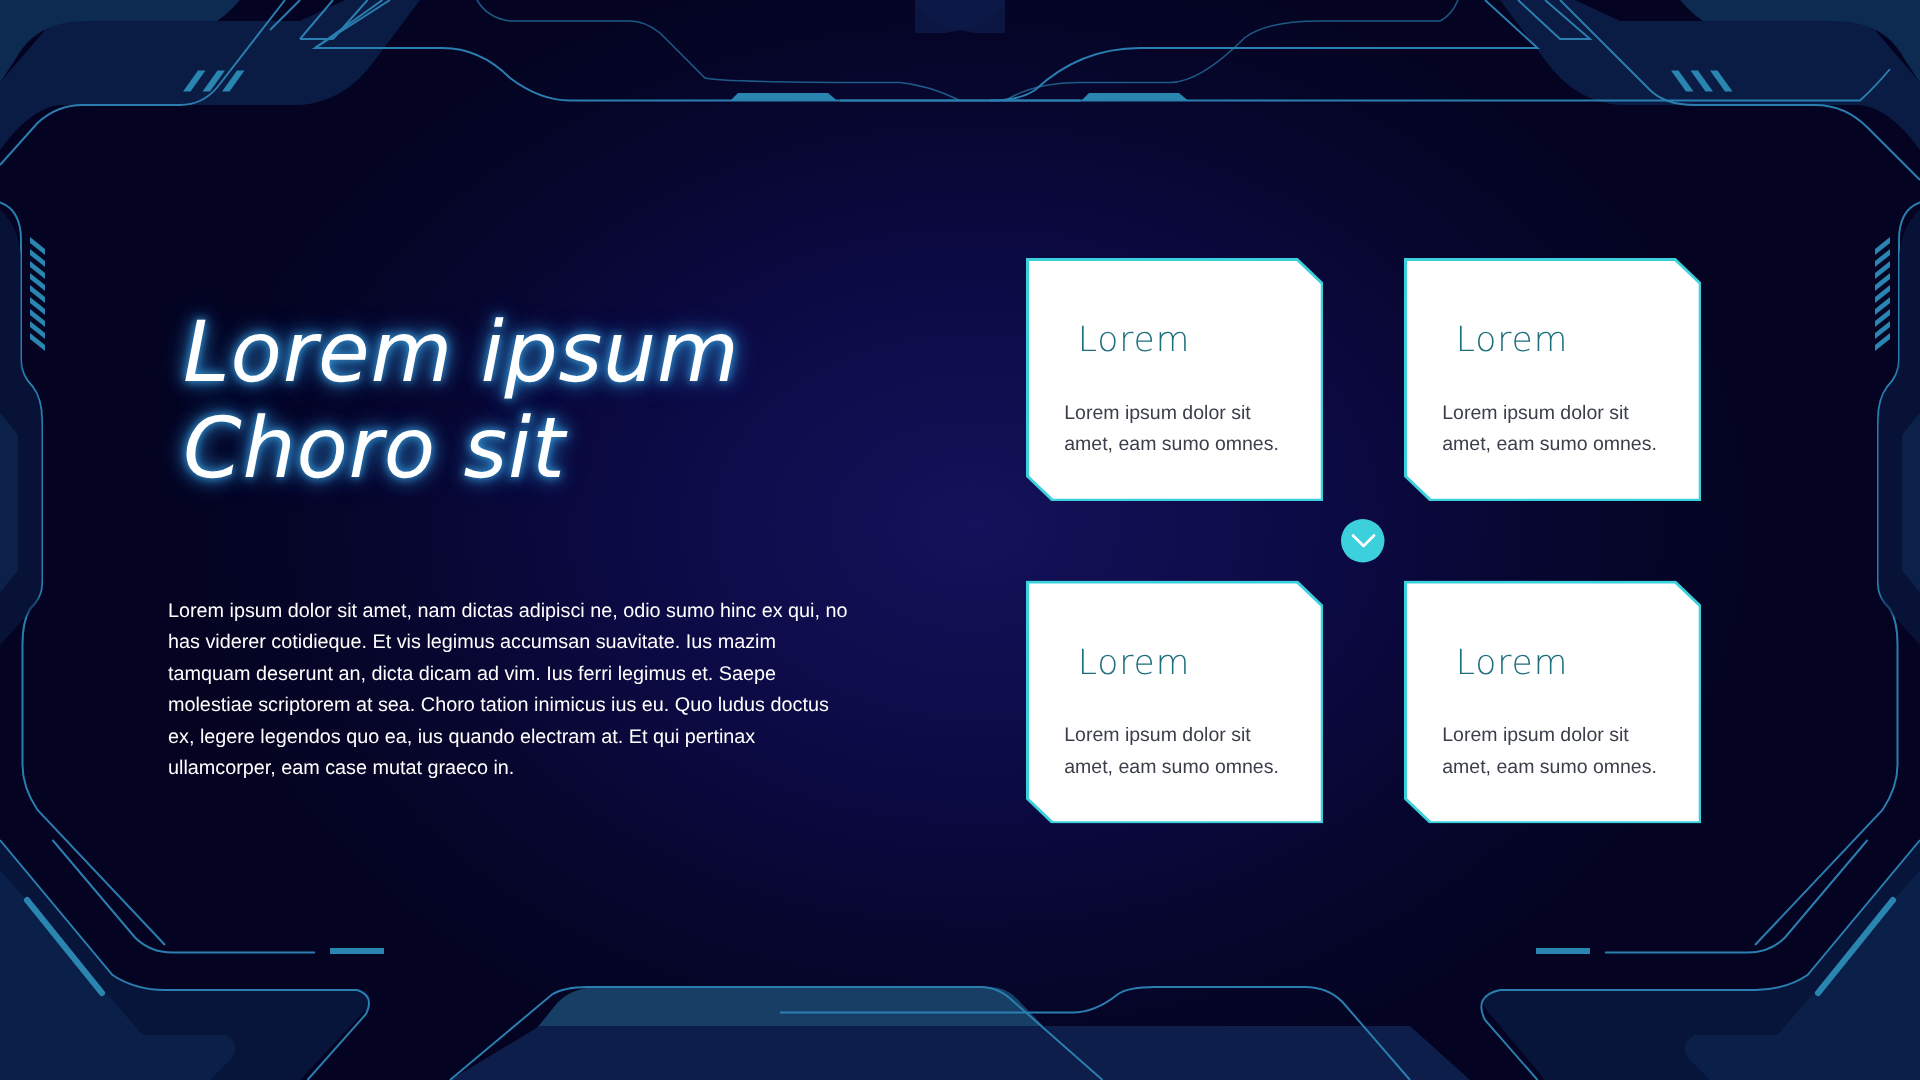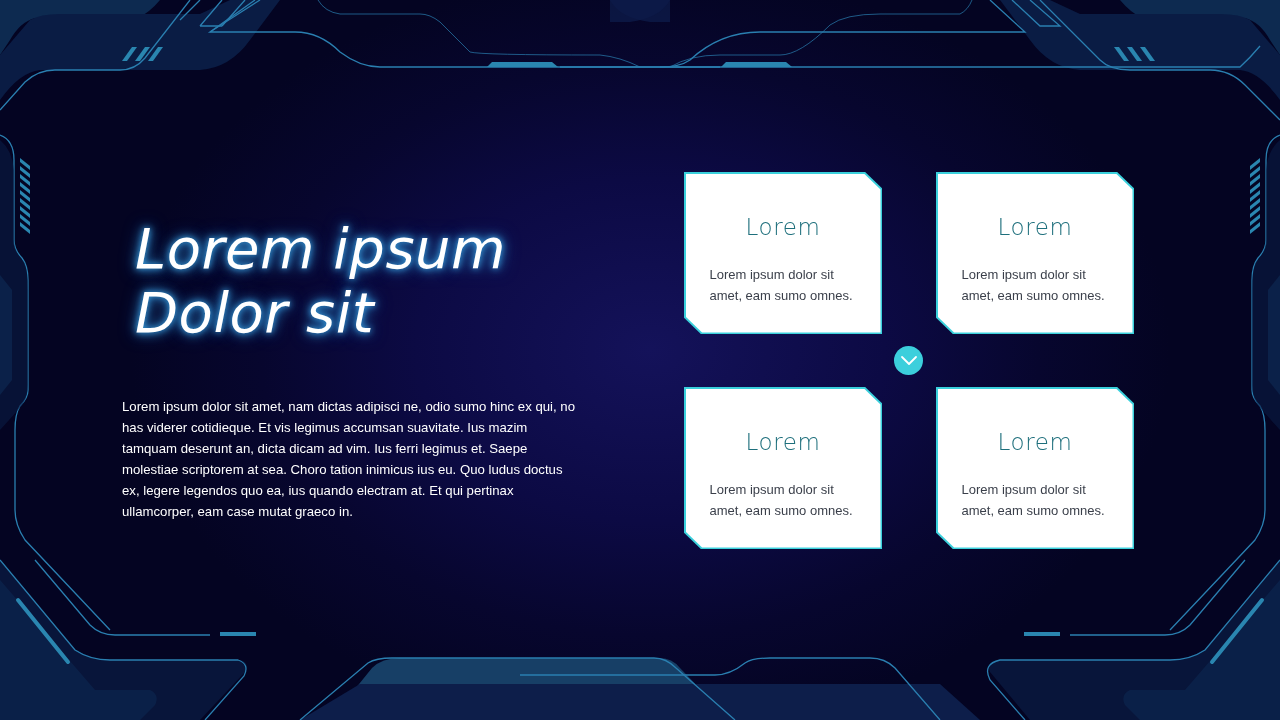"Lorem ipsum" .title { margin: 13px -> 0 }
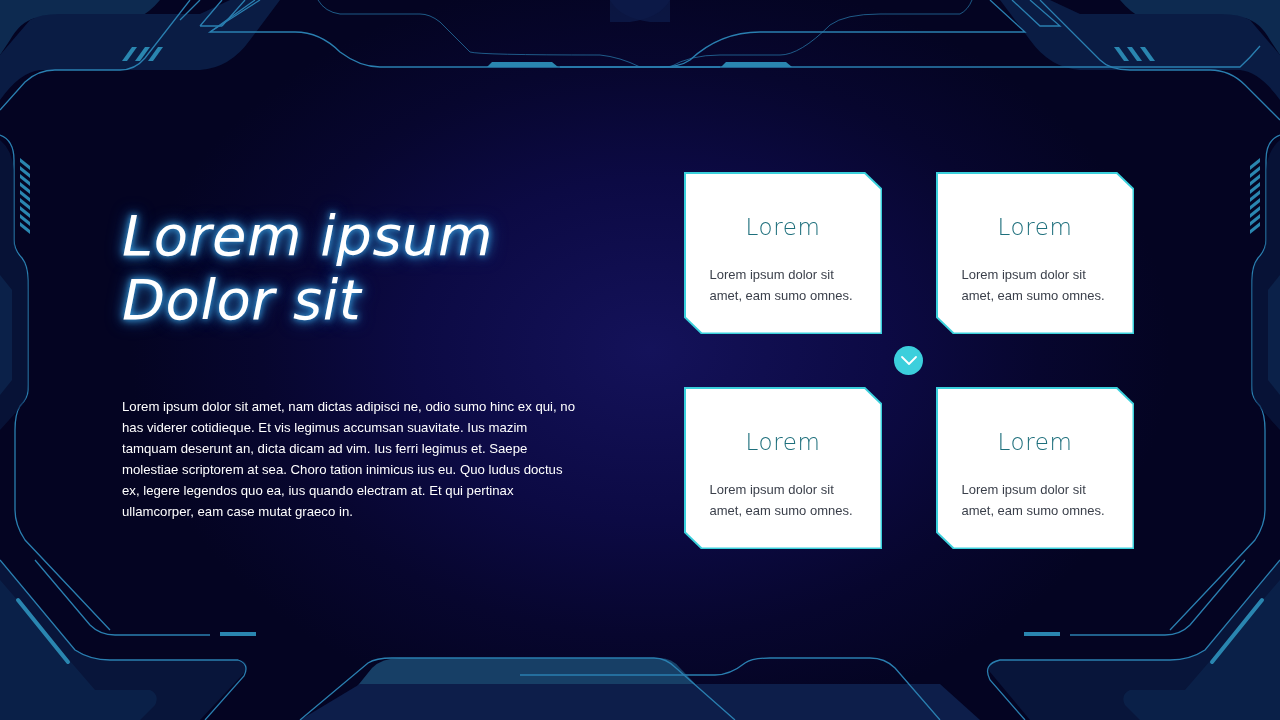"Lorem" .card .c-title { padding-left: none -> 33px; text-align: center -> none }
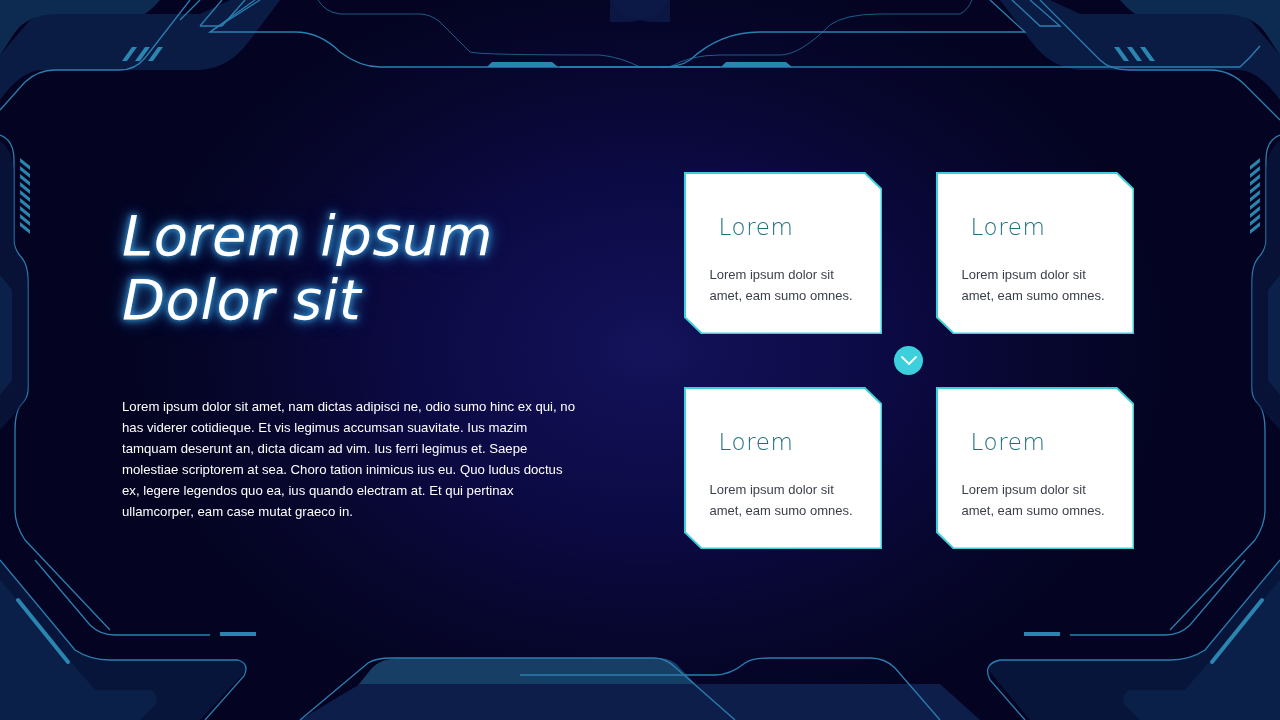"Dolor sit" span { text: Dolor -> Choro }
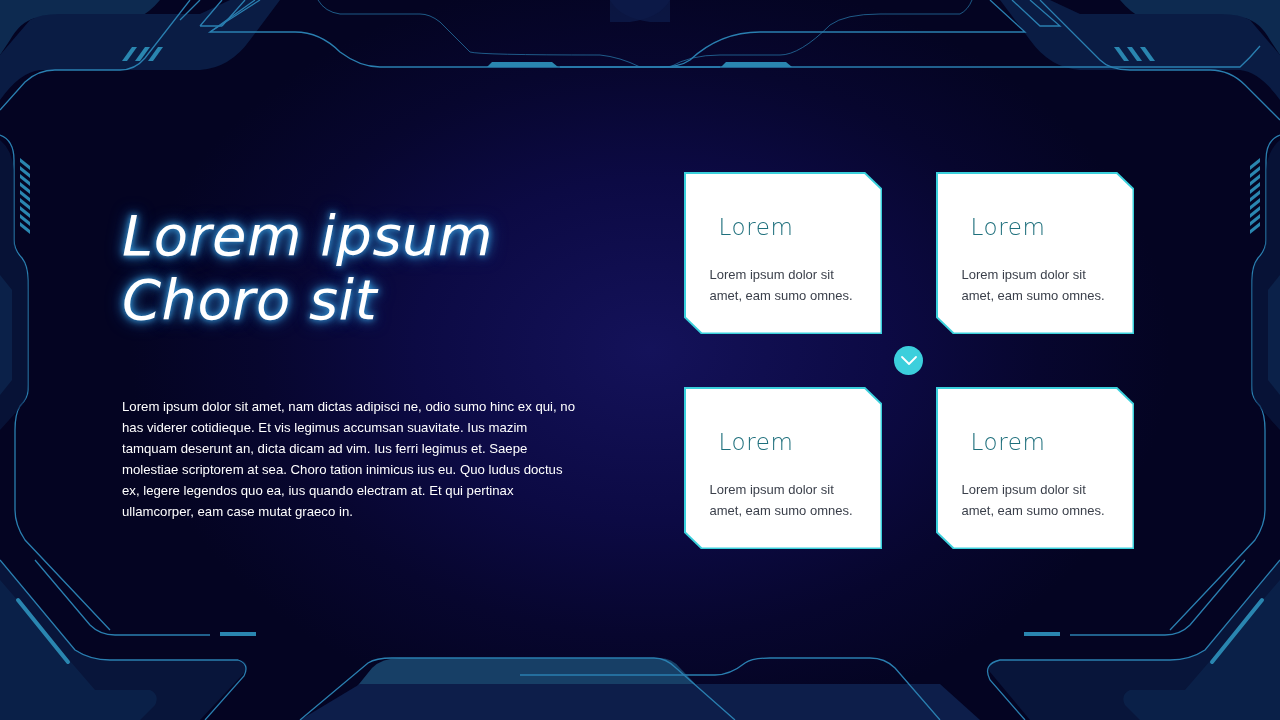"Lorem ipsum dolor sit amet, nam" .body-text { left: 122px -> 112px }
